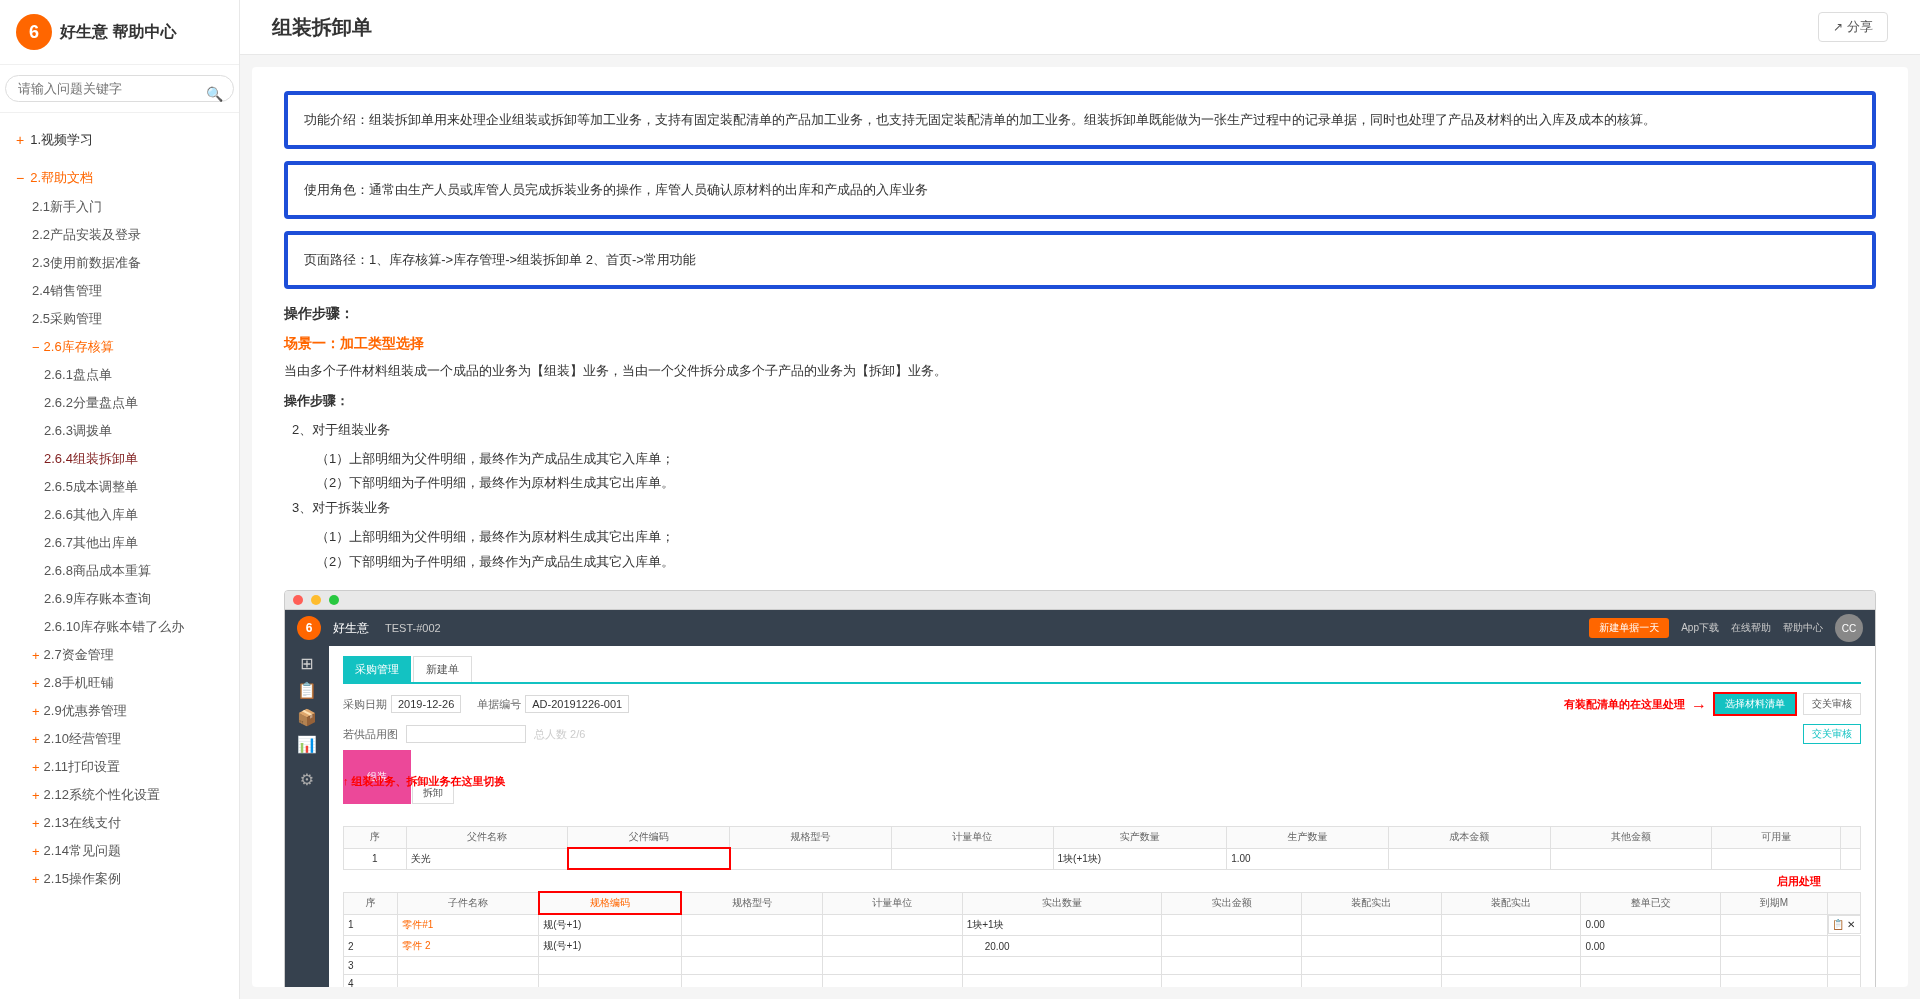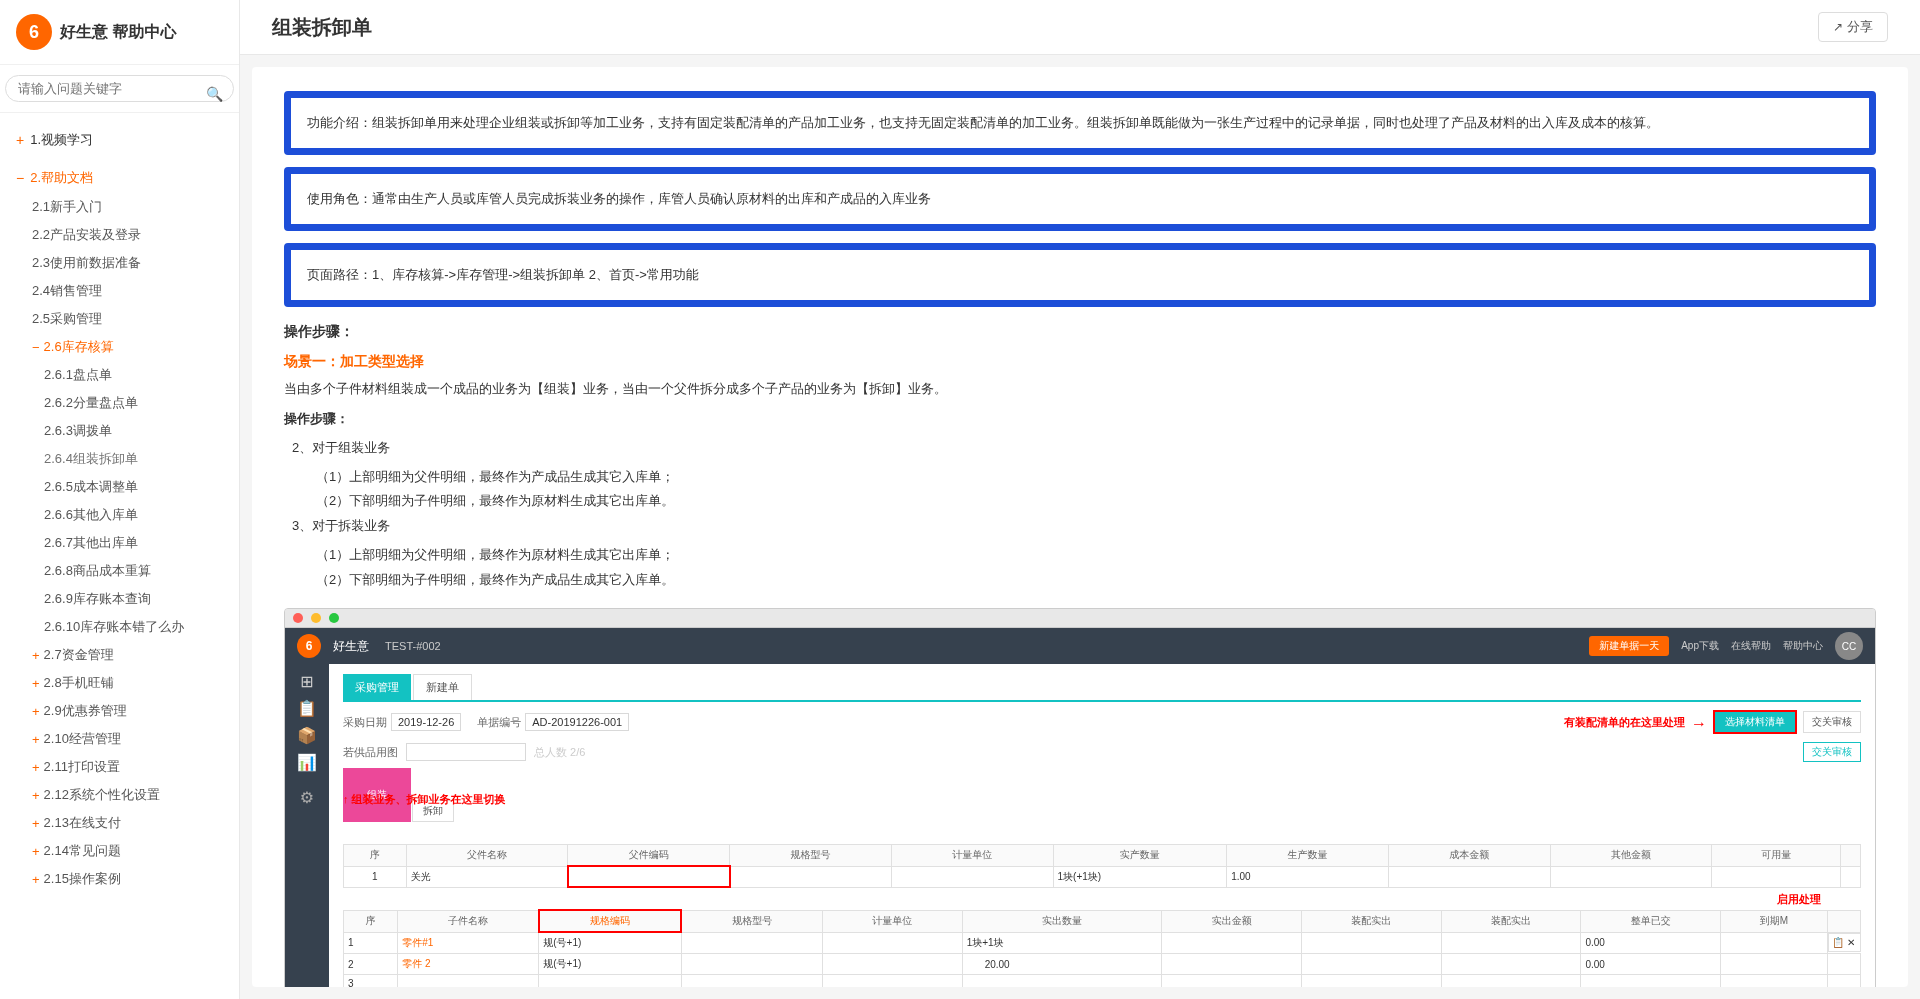"功能介绍：组装拆卸单用来处理企业组装或拆卸等加工业务，支持有固定装配清单的产品加" .info-block { border: 7px solid #1d4ed8 -> 4px solid #1d4ed8 }
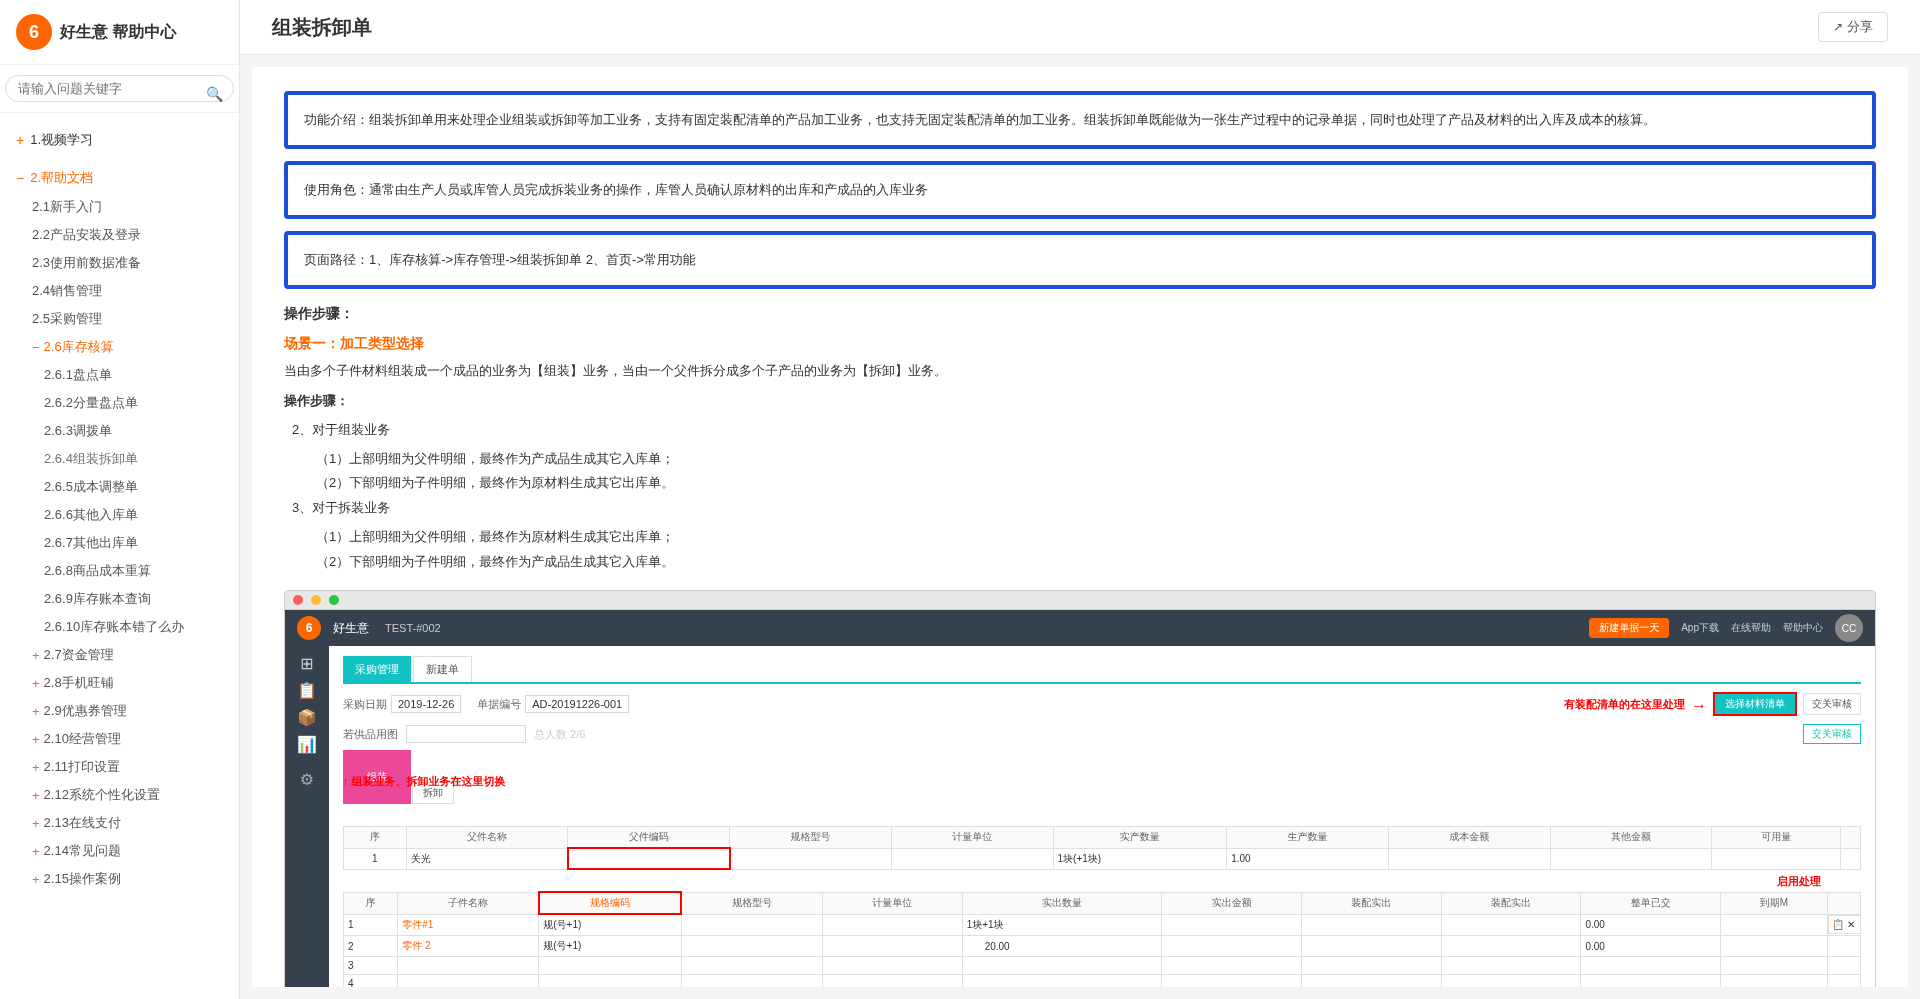"2.6.4组装拆卸单" .nav-sub-item.sub-child.active { color: #737373 -> #7f1d1d }
